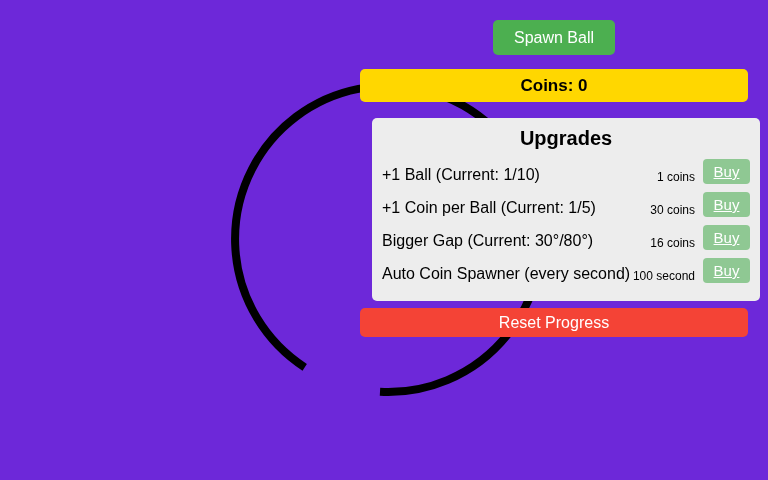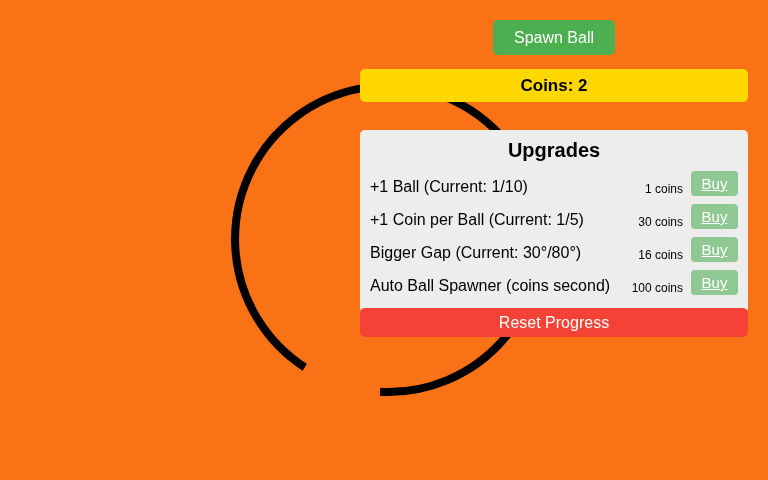"Spawn Ball" .stage { background: #f97316 -> #6d28d9 }
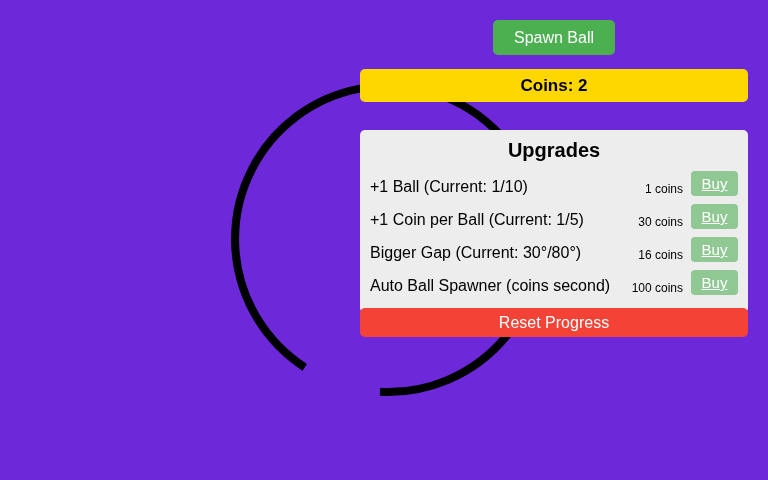"Coins: 2" div.coins-banner { text: 2 -> 0 }
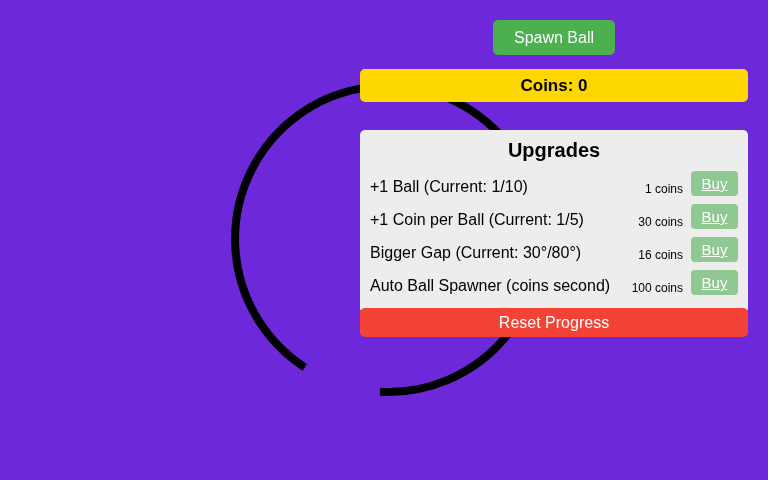"Upgrades" .upgrades-panel { left: 360px -> 372px; margin-top: 12px -> none }
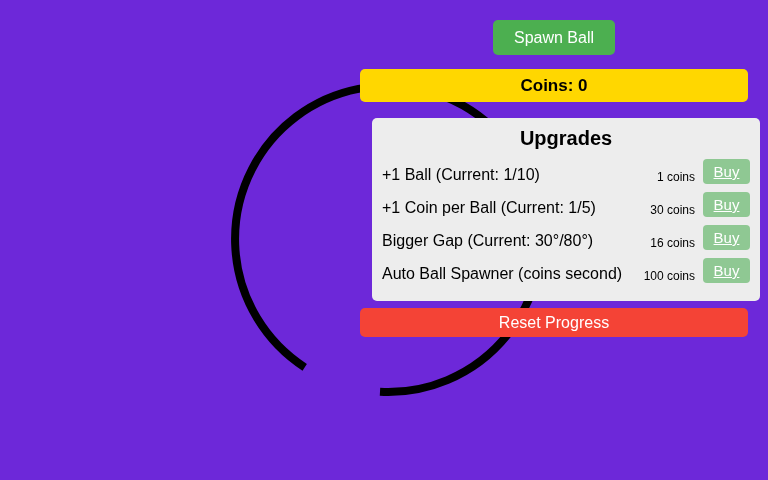"Auto Ball Spawner (coins second)" span.upgrade-label { text: Ball Spawner (coins -> Coin Spawner (every }
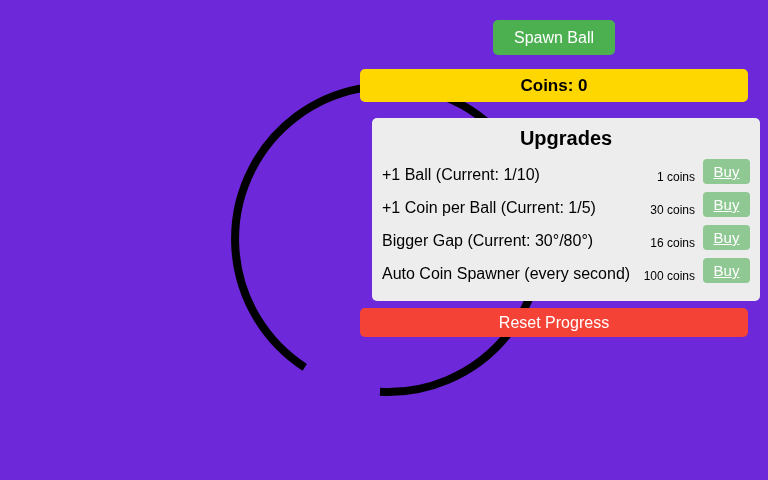"100 coins" span.upgrade-cost { text: coins -> second }
